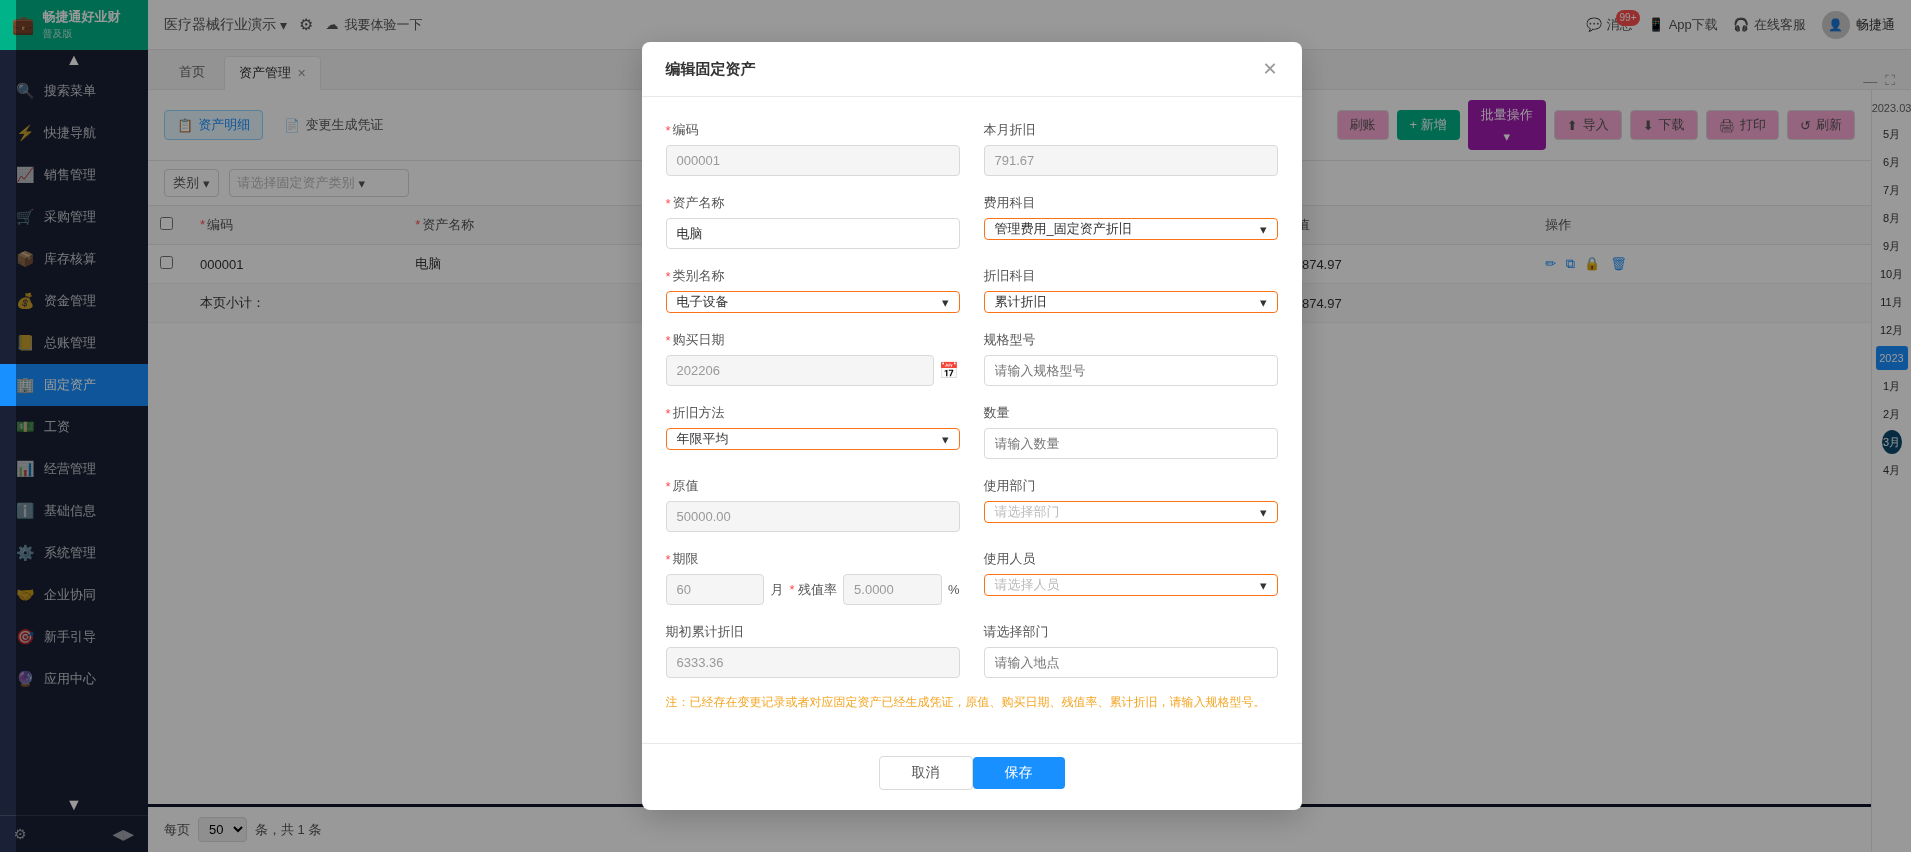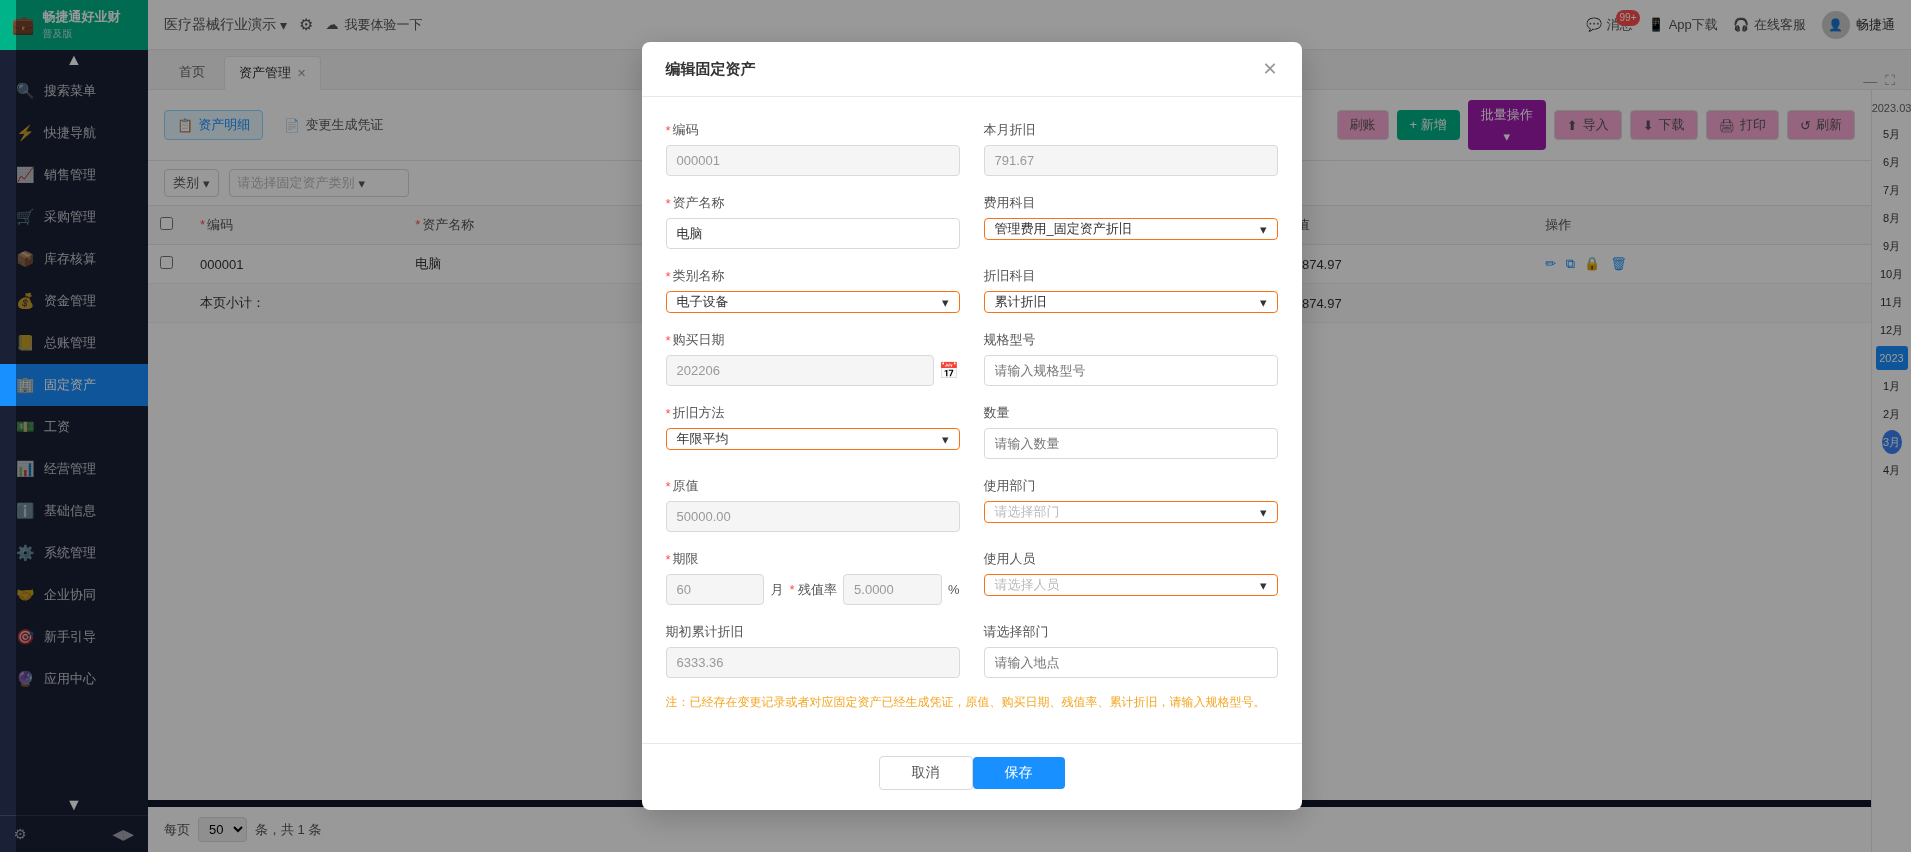"3月" .calendar-day-item.today { background: #3b82f6 -> #0c4a6e }
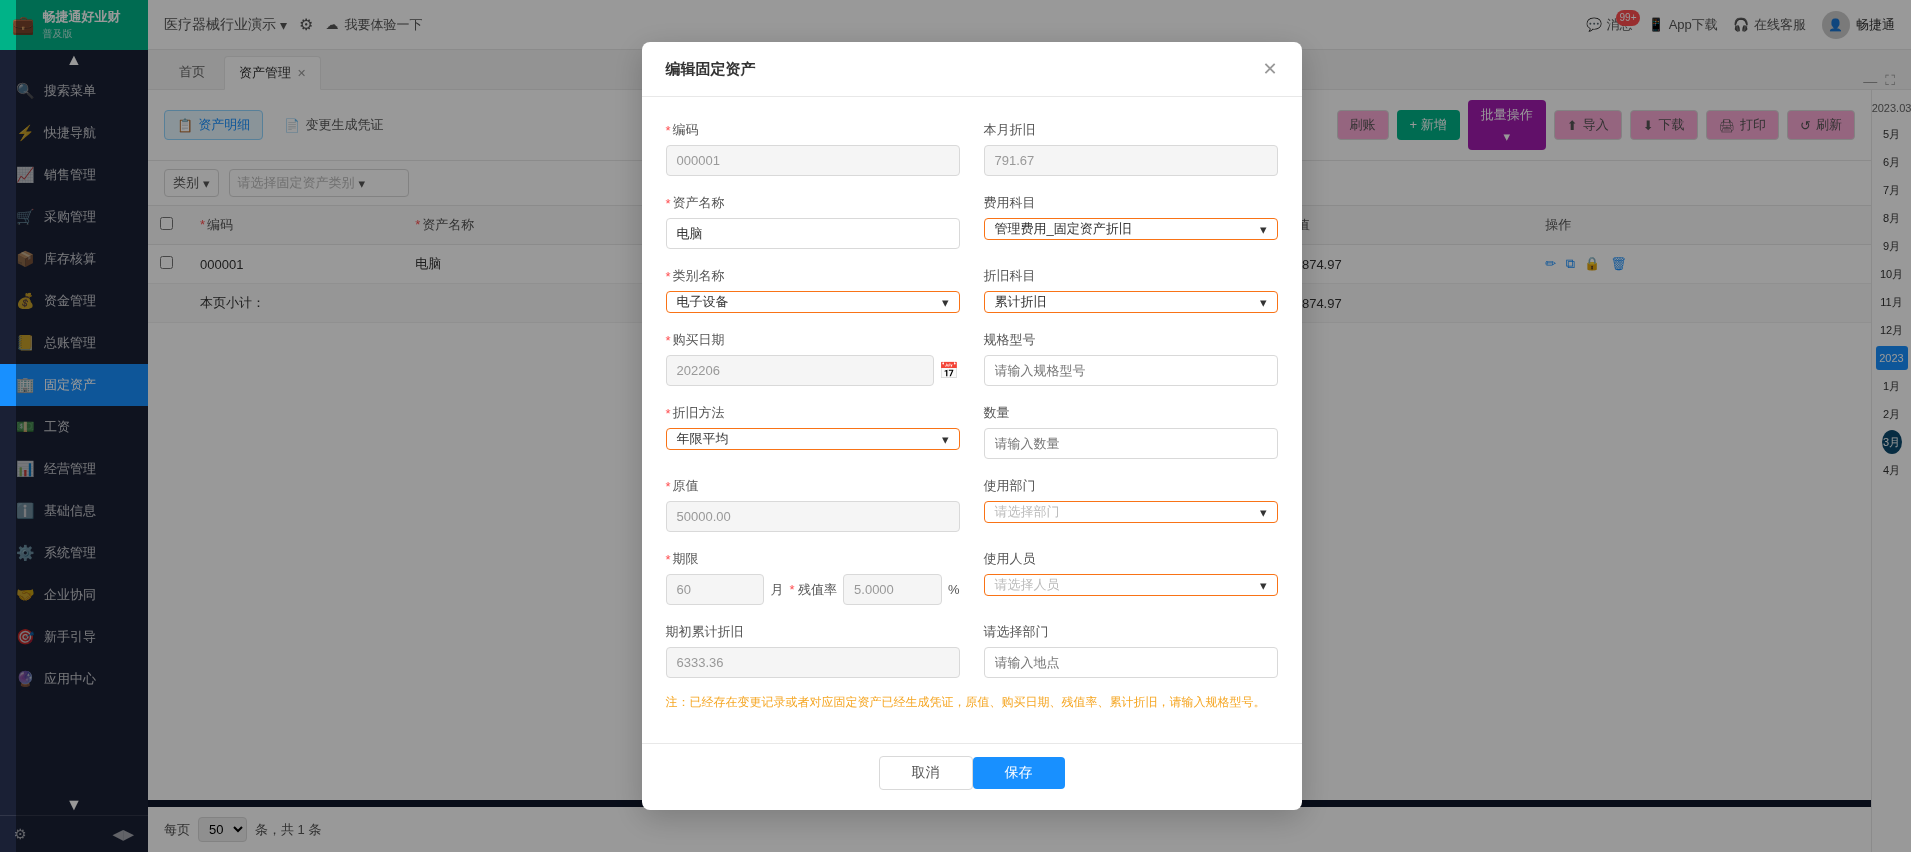"每页" .pagination { border-top: 7px solid #0f172a -> 3px solid #0f172a }
